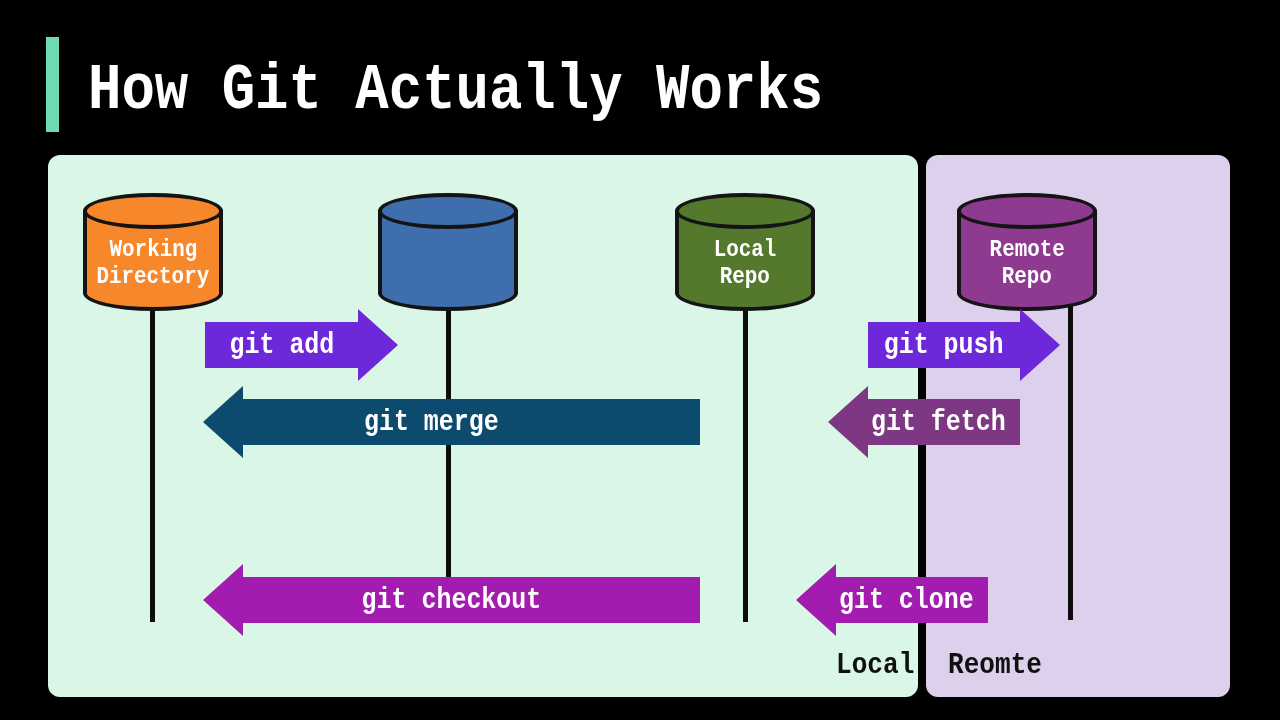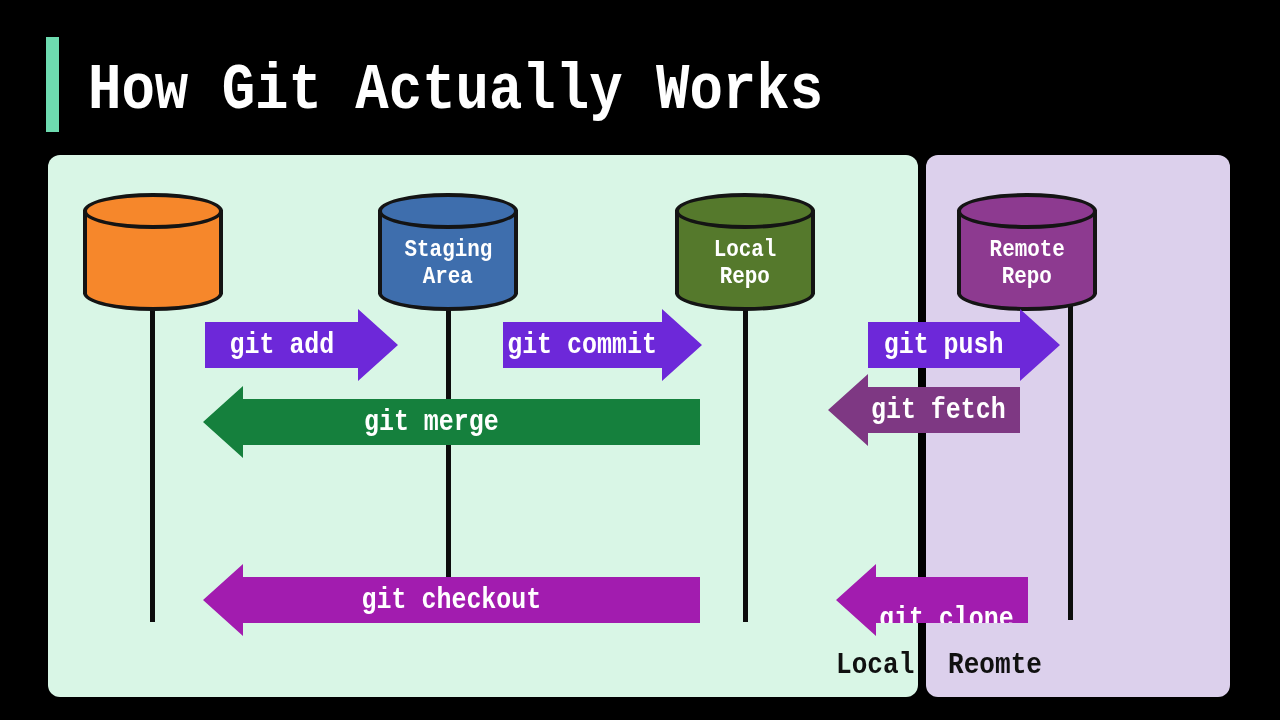"Working" div.cyl-label { html: none -> <div> <span>Working</span> <span>Directory</span> </div> }
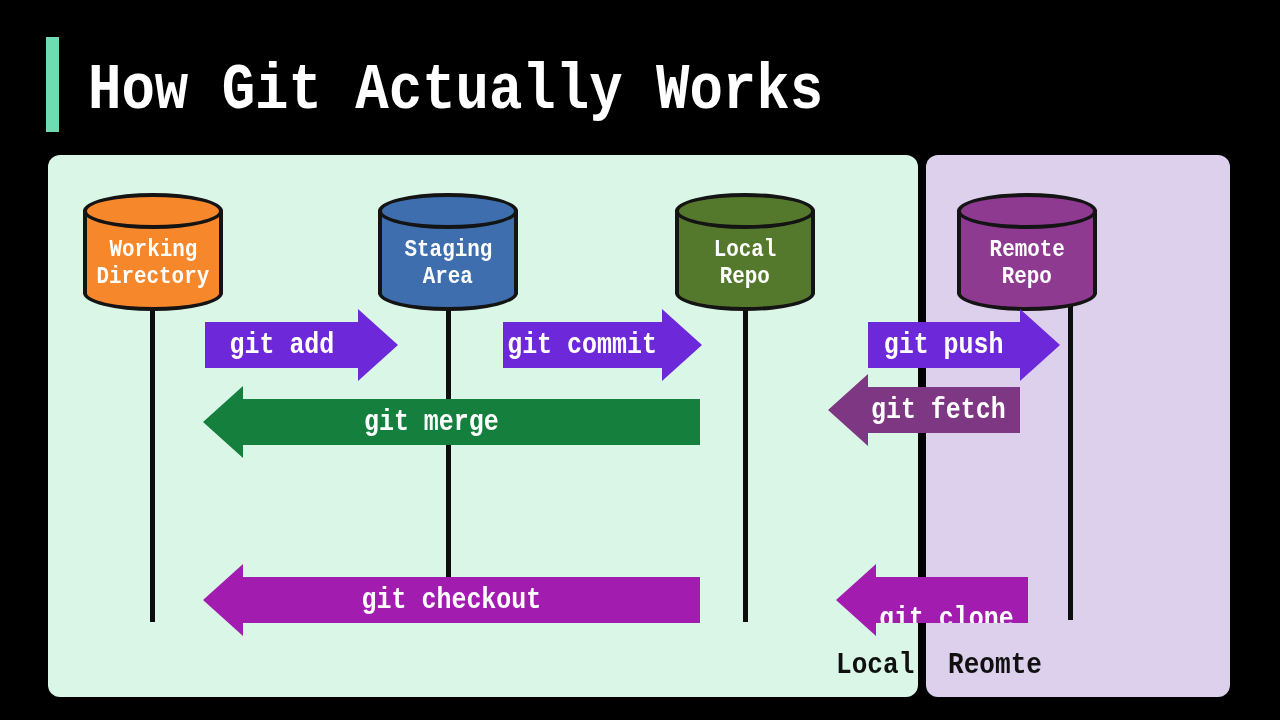"Staging" div.cyl-label { html: <div> <span>Staging</span> <span>Area</span> </div> -> none }
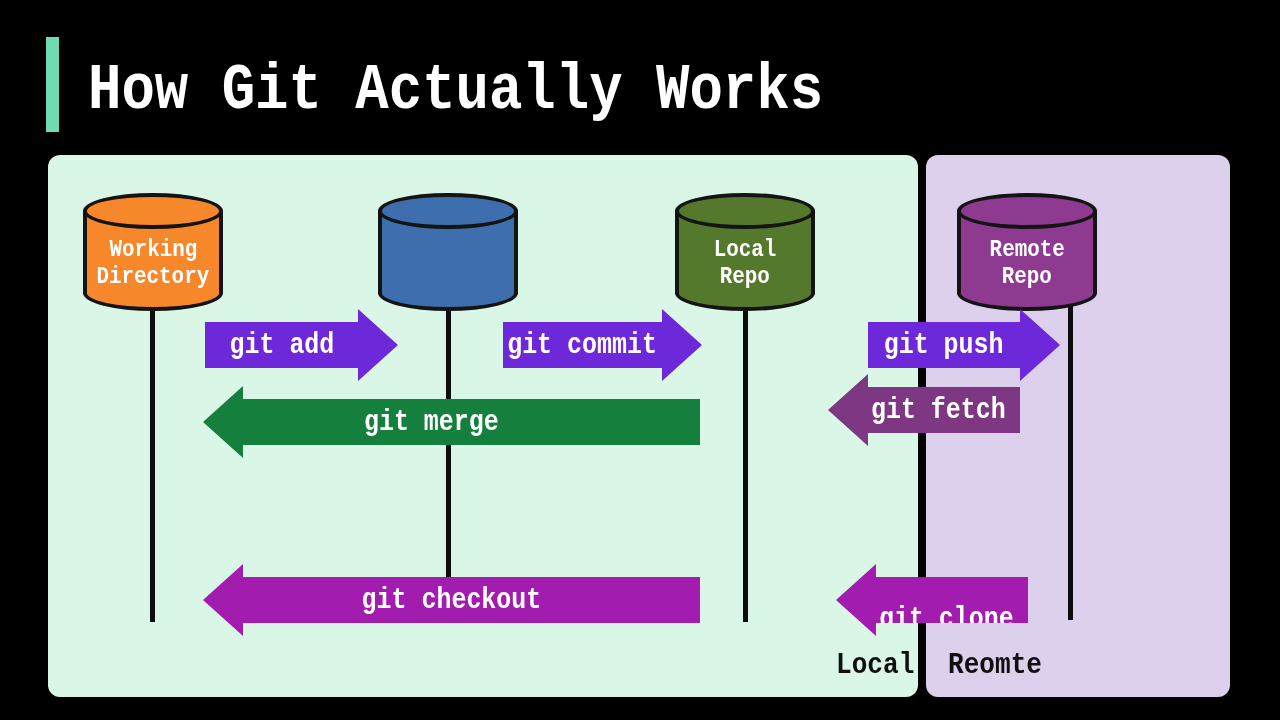"git commit" div.arrow { html: <div> <span>git commit</span> </div> -> none }
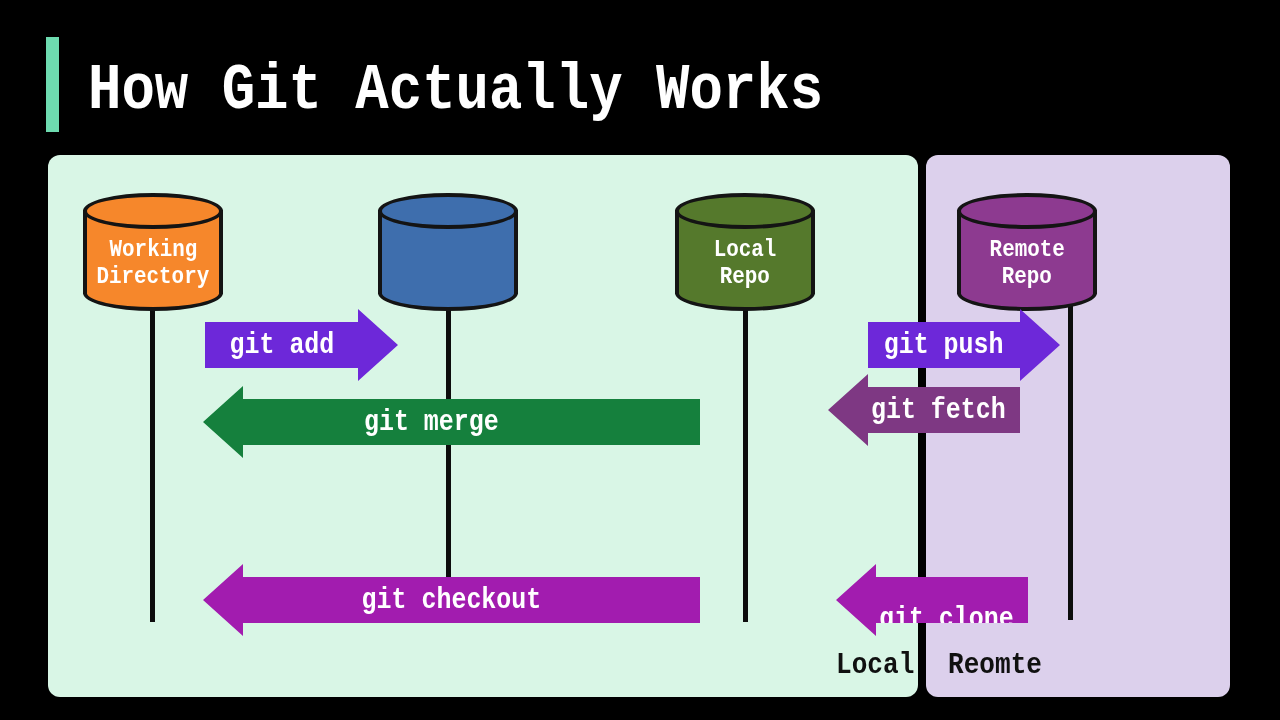"git merge" .c-orange { background: #15803d -> #0c4a6e }
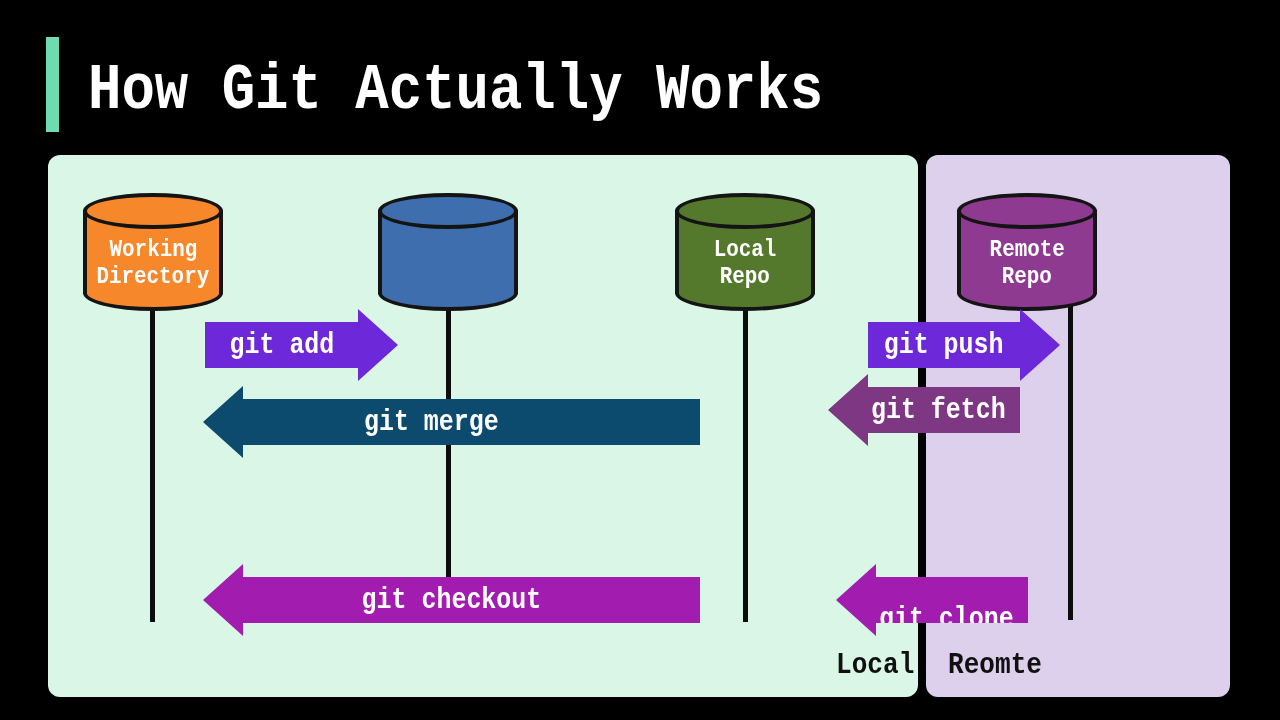"git fetch" div.arrow { top: 374px -> 386px }
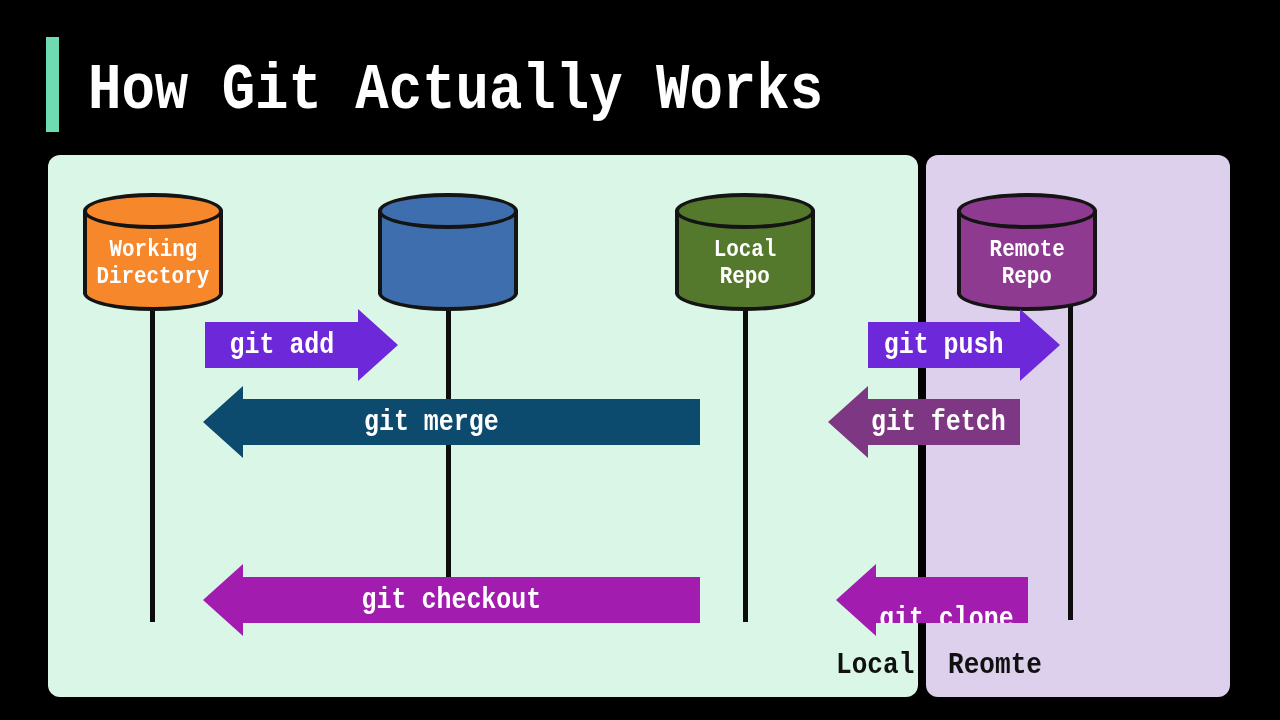"git clone" div.arrow { align-items: flex-end -> none; left: 836px -> 796px }
